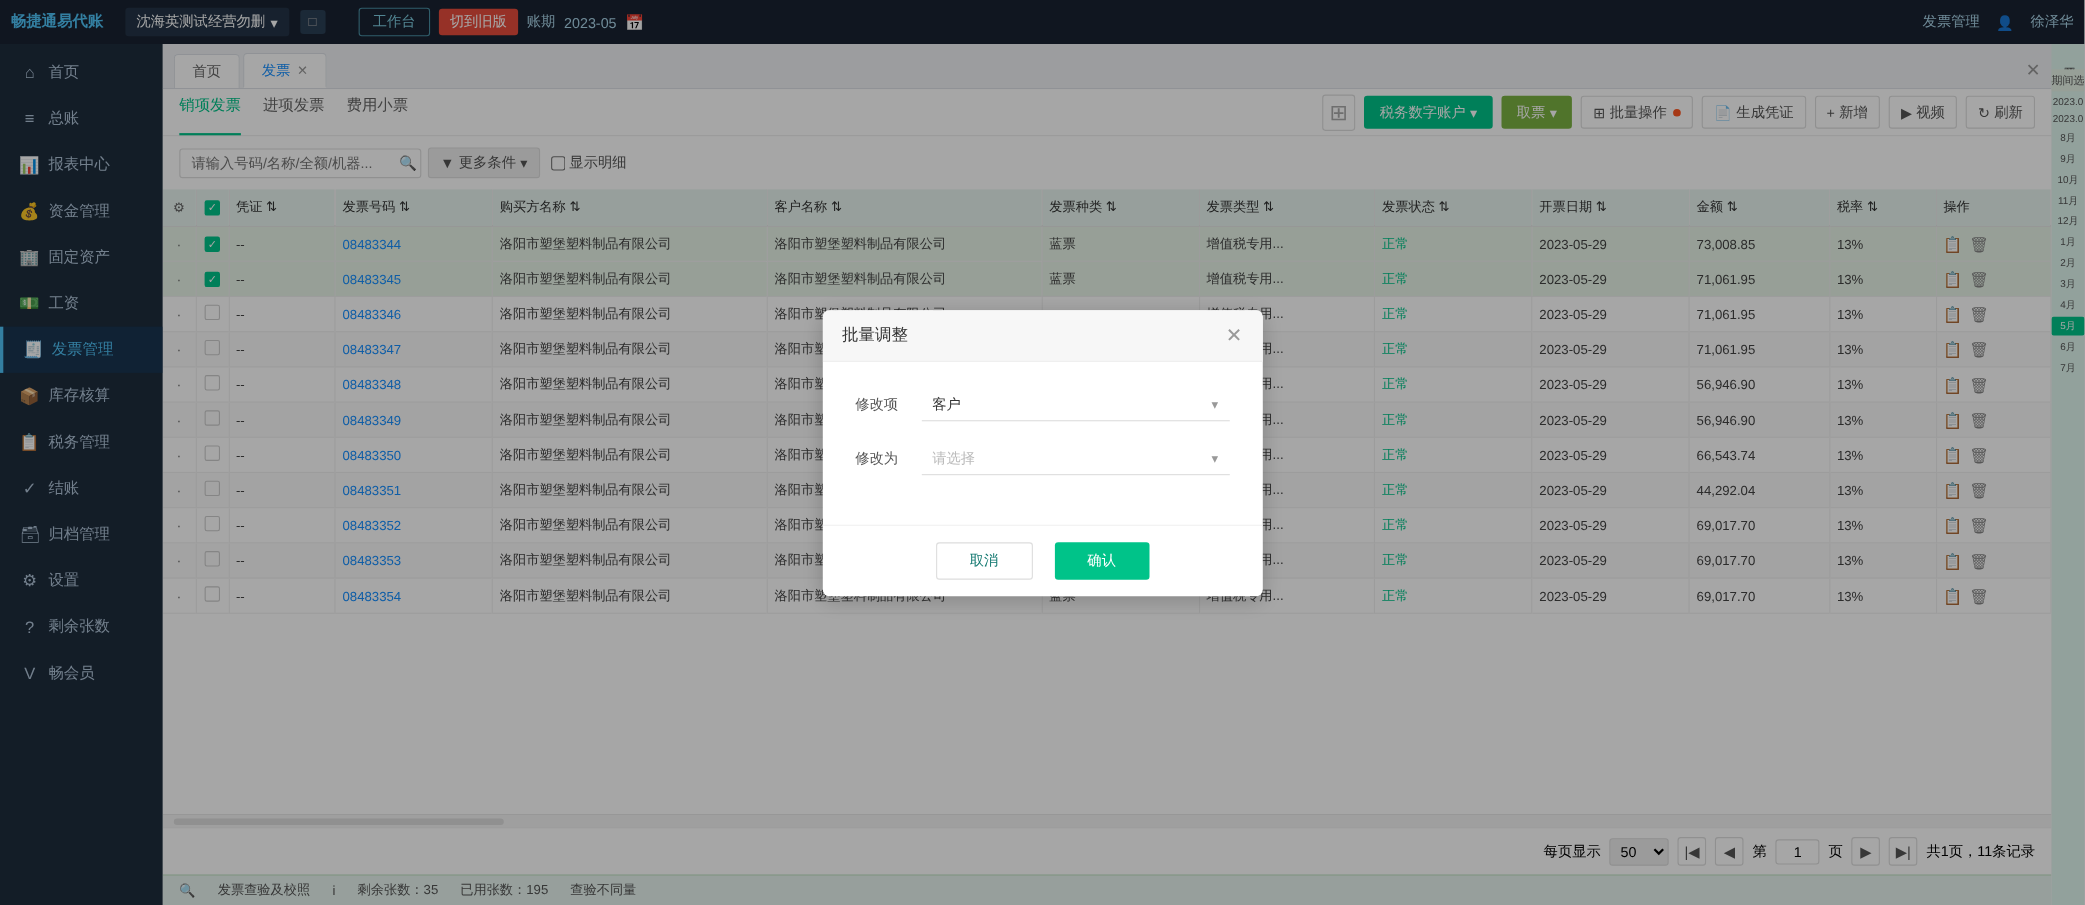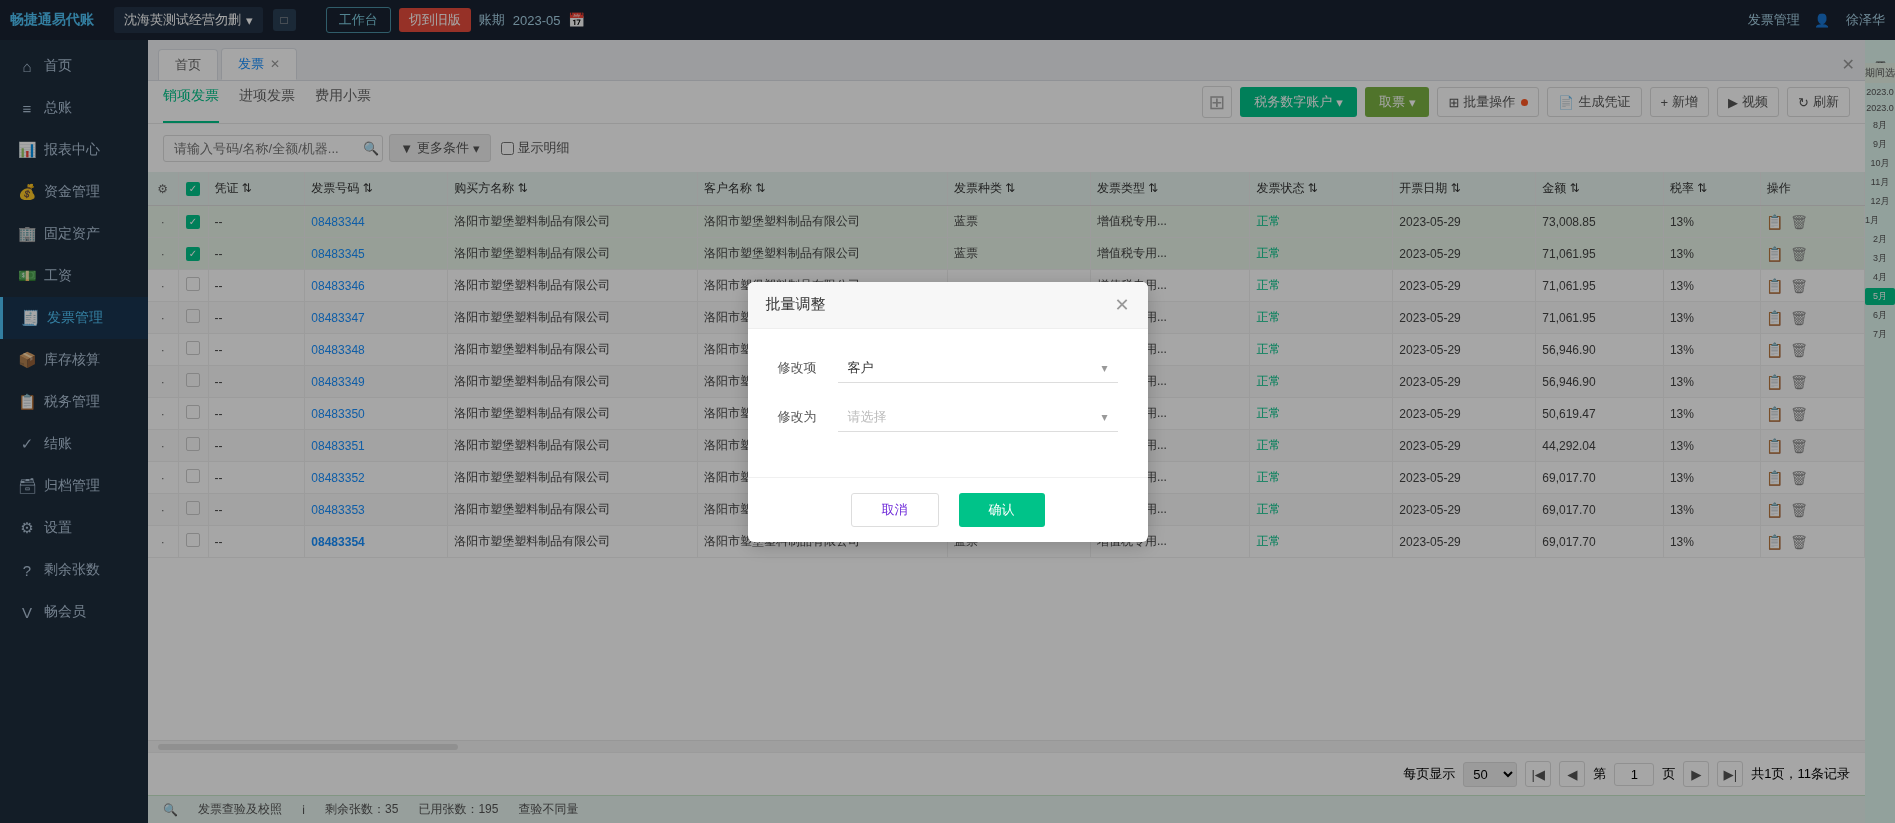"1月" div { text-align: none -> center }
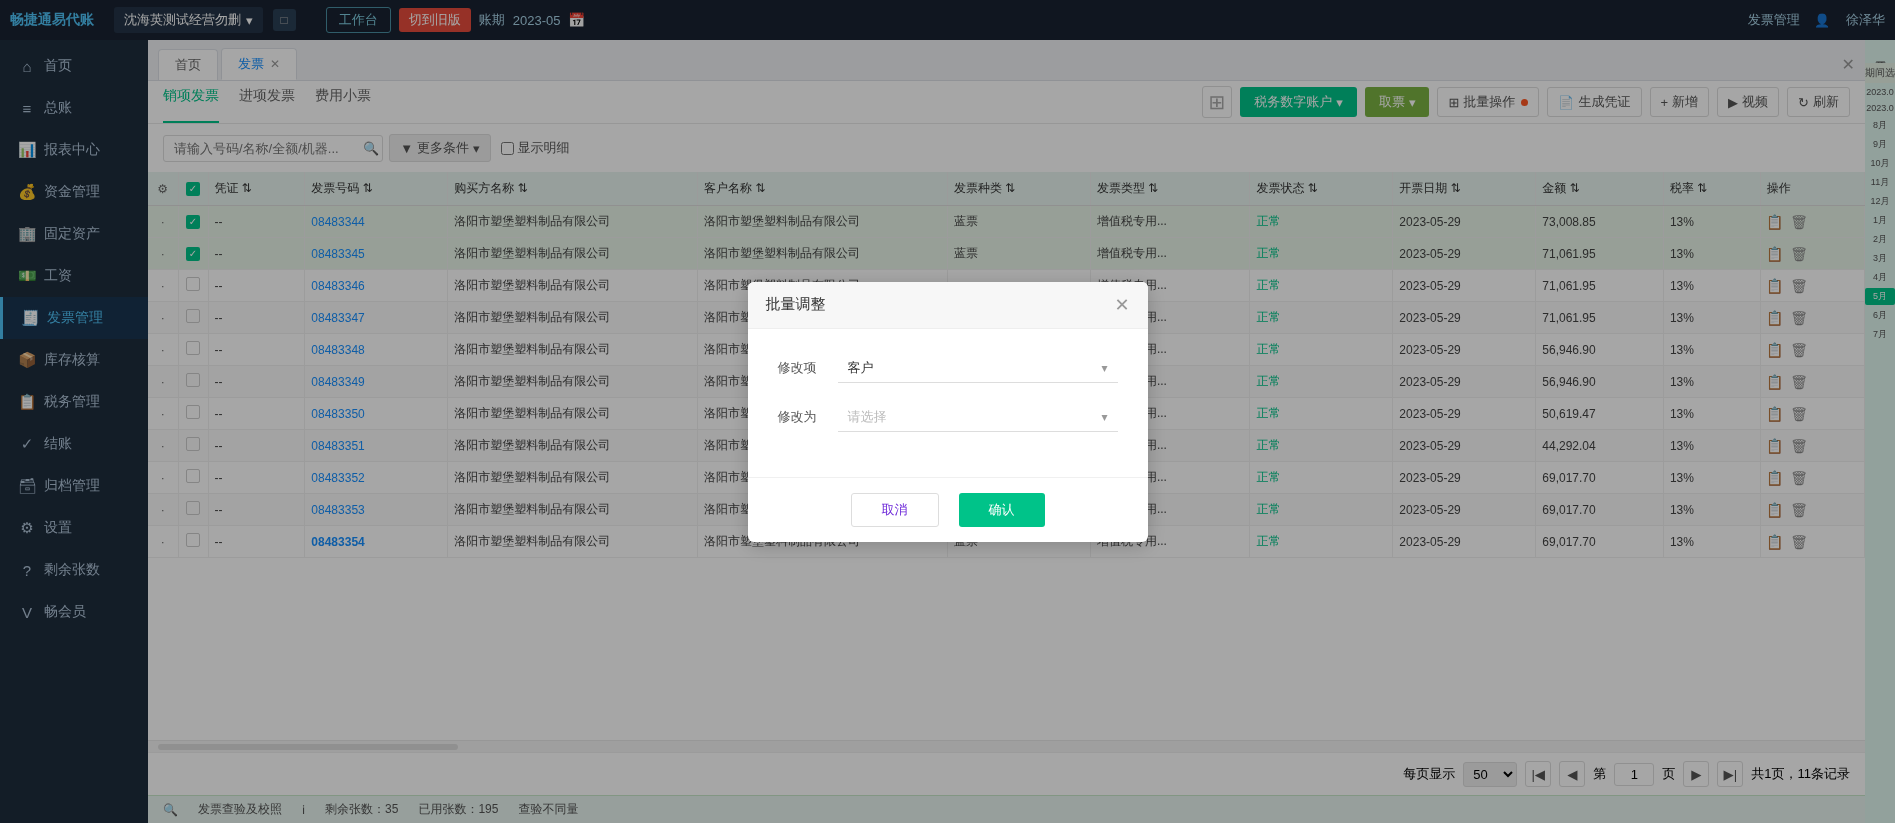"50,619.47" td.amount-col { text: 50,619.47 -> 66,543.74 }
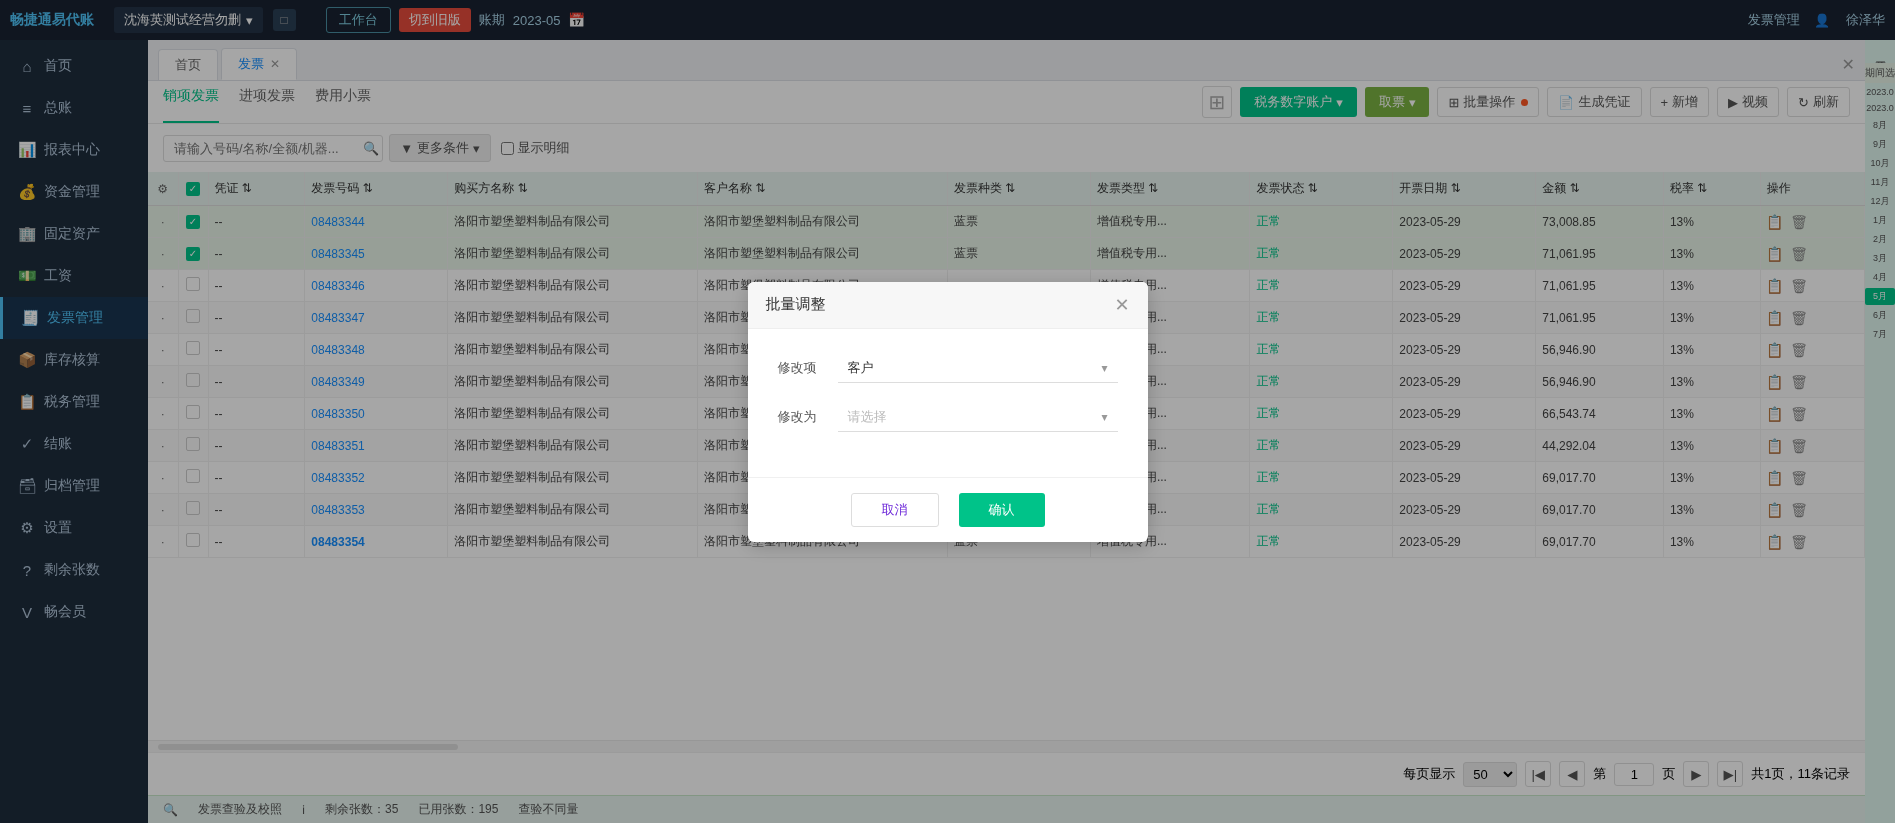"取消" .btn-cancel-modal { color: #6d28d9 -> #0f766e }
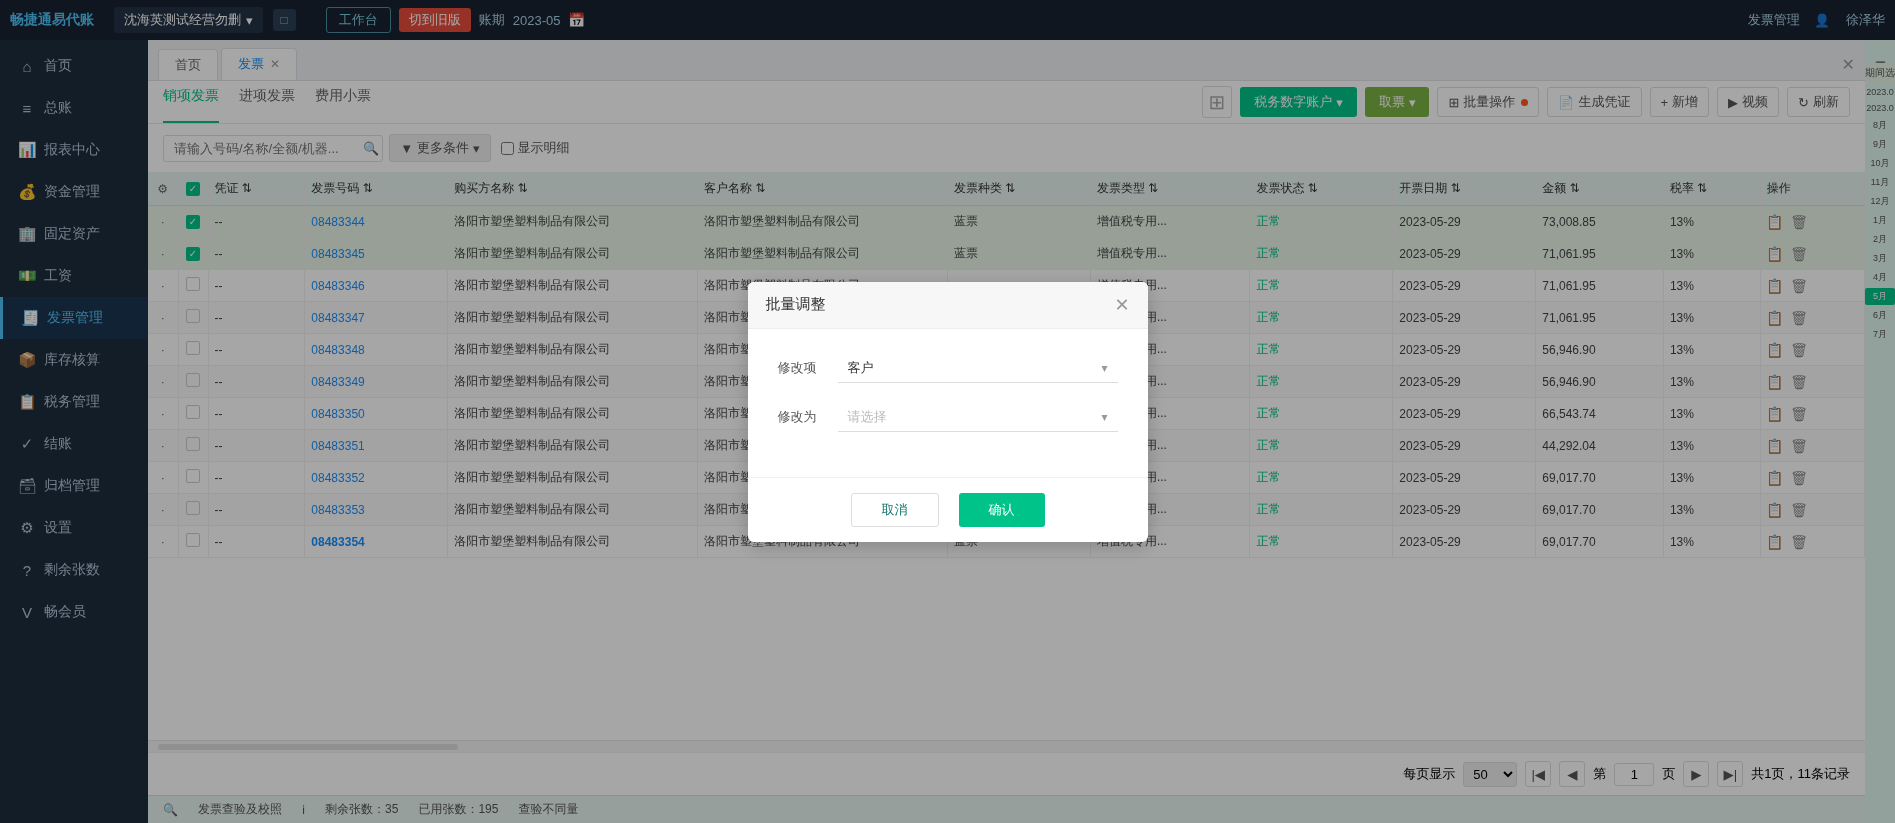"08483354" td { font-weight: bold -> none }
